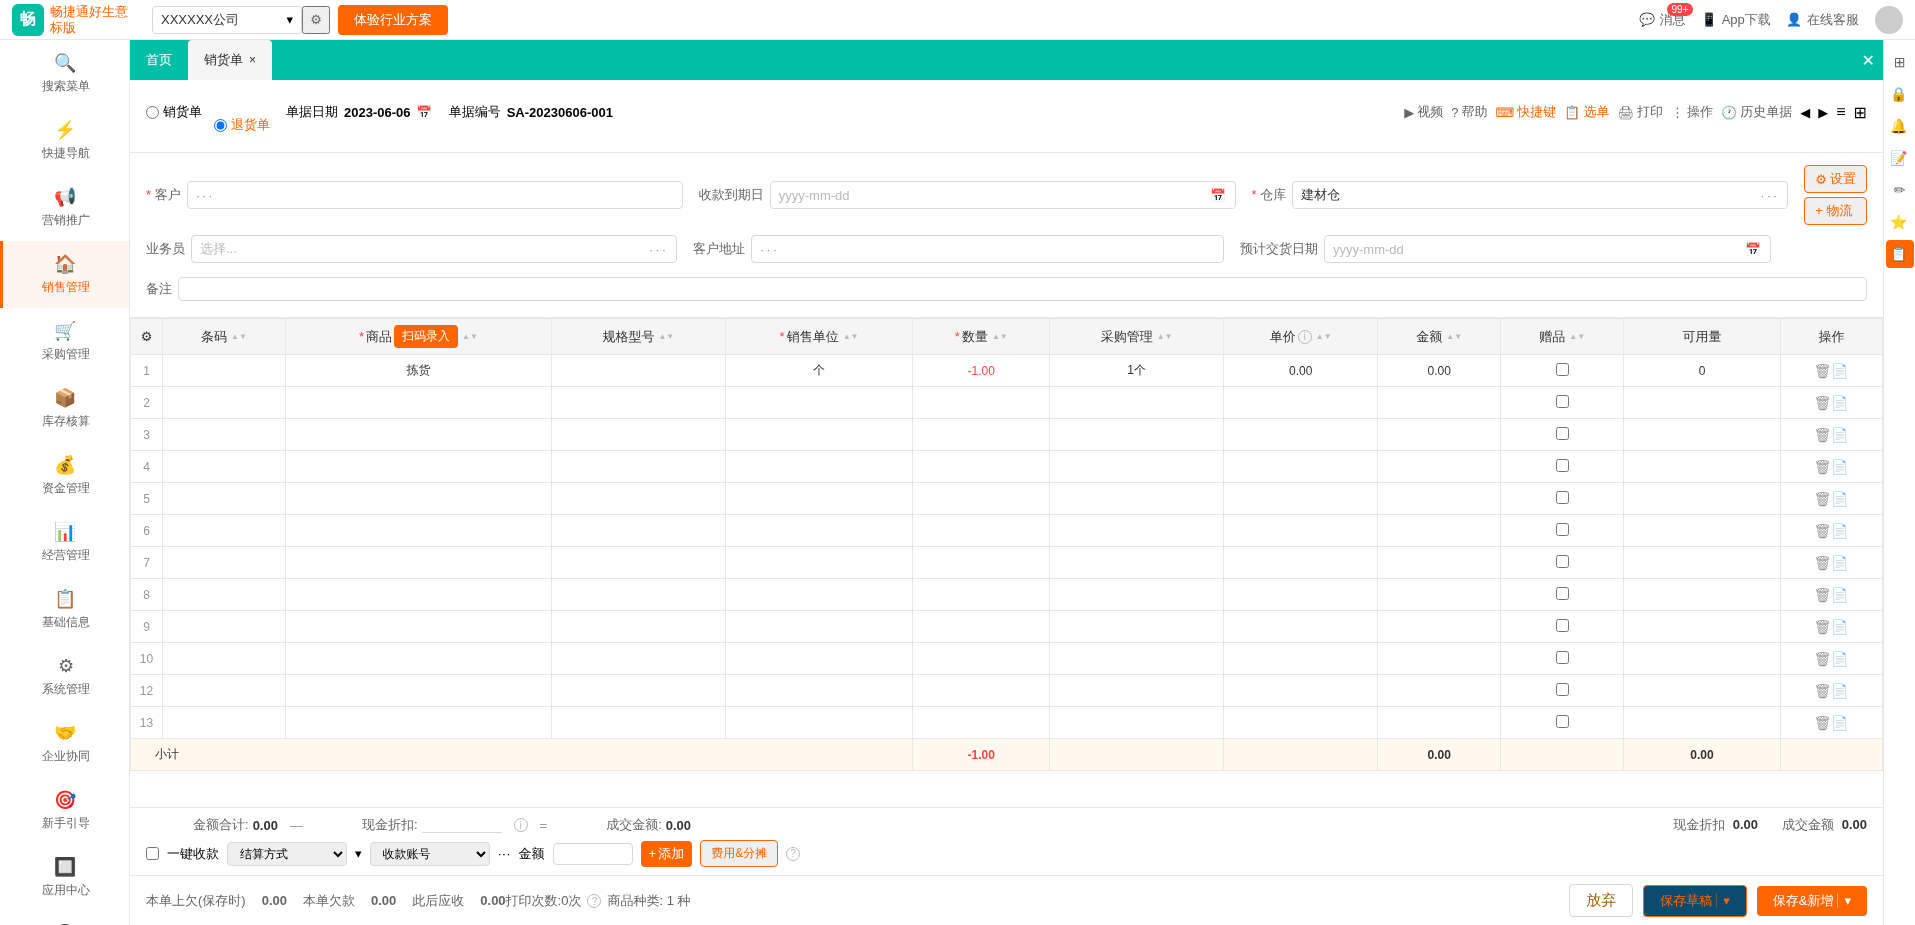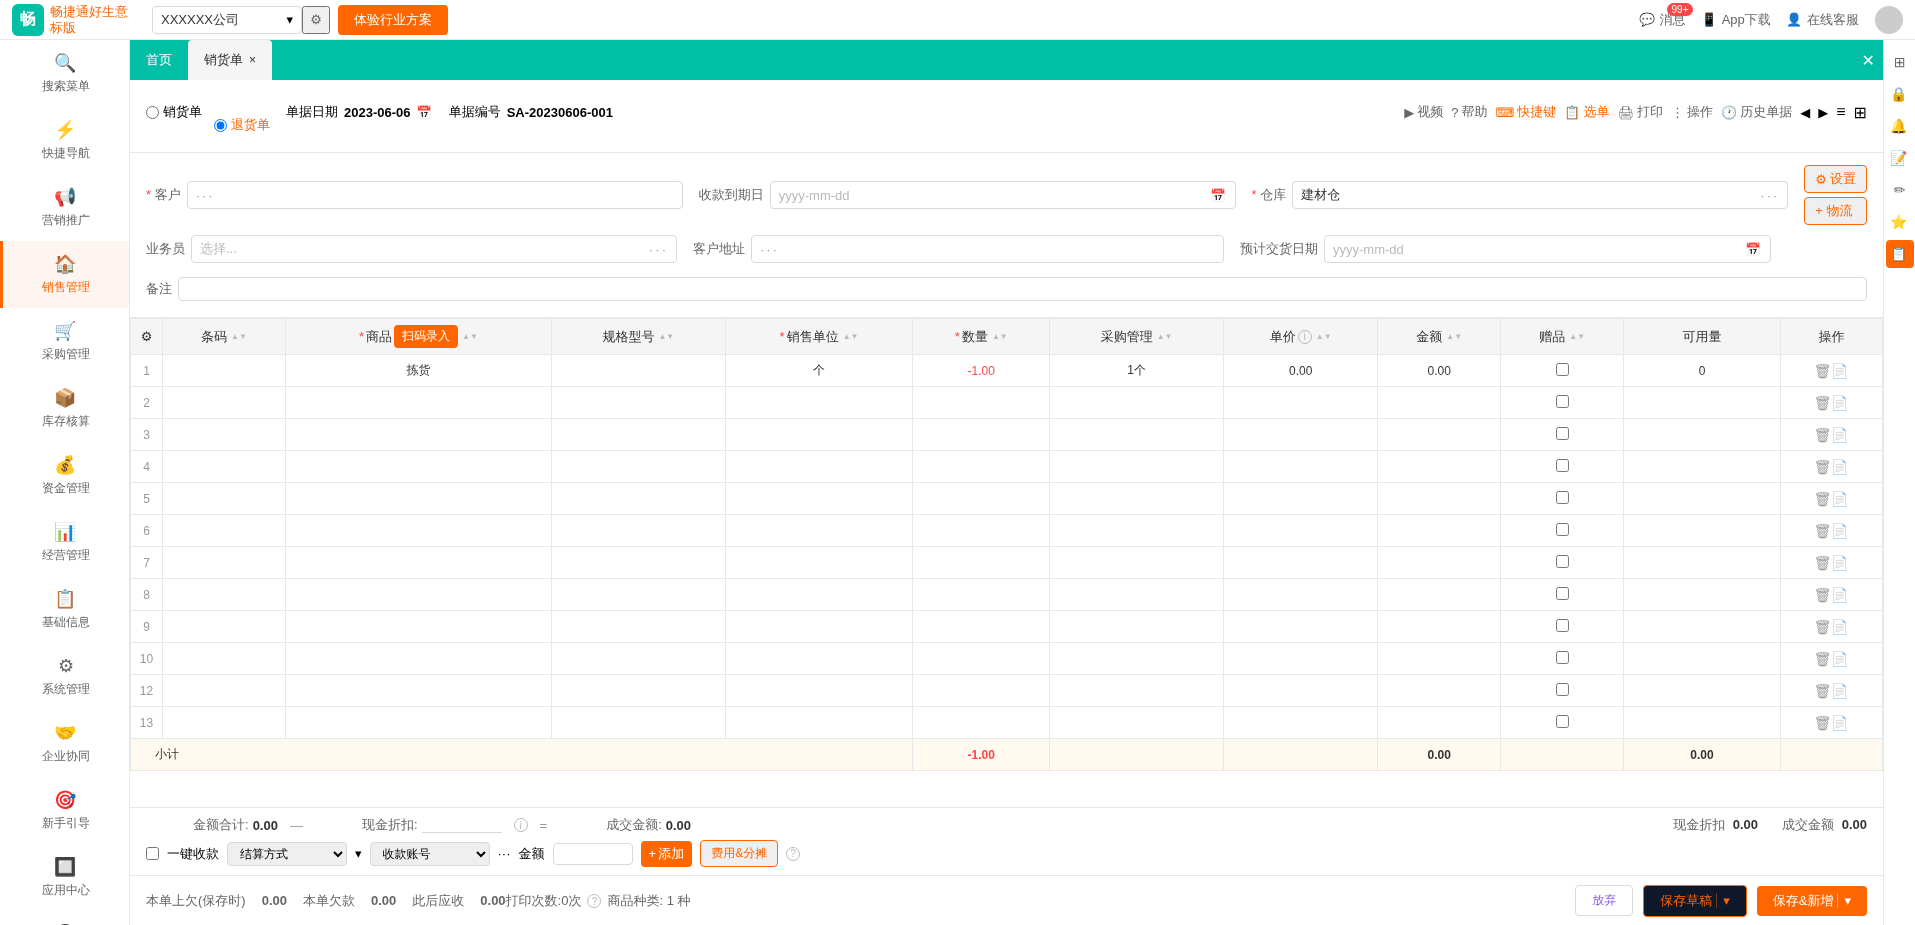"放弃" .discard-btn { color: #8b5cf6 -> #a16207; font-size: 12px -> 15px }
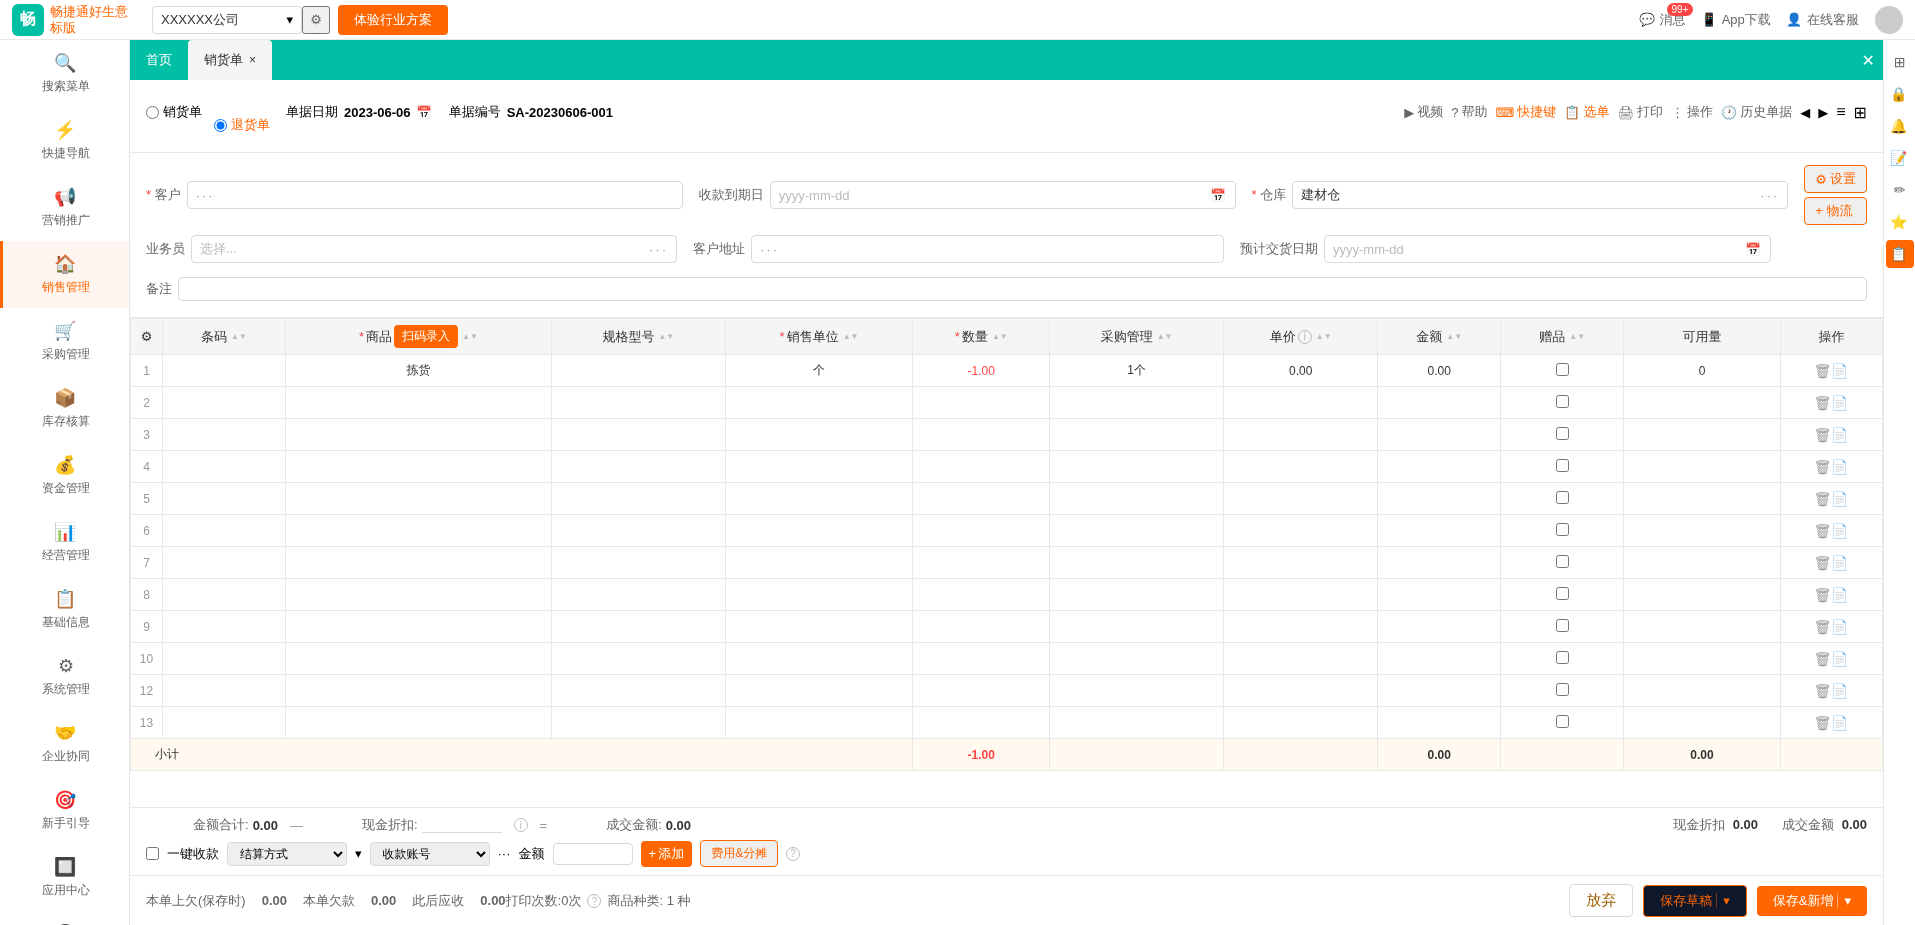"保存草稿" .save-draft-btn { background: #0f172a -> #0c4a6e }
